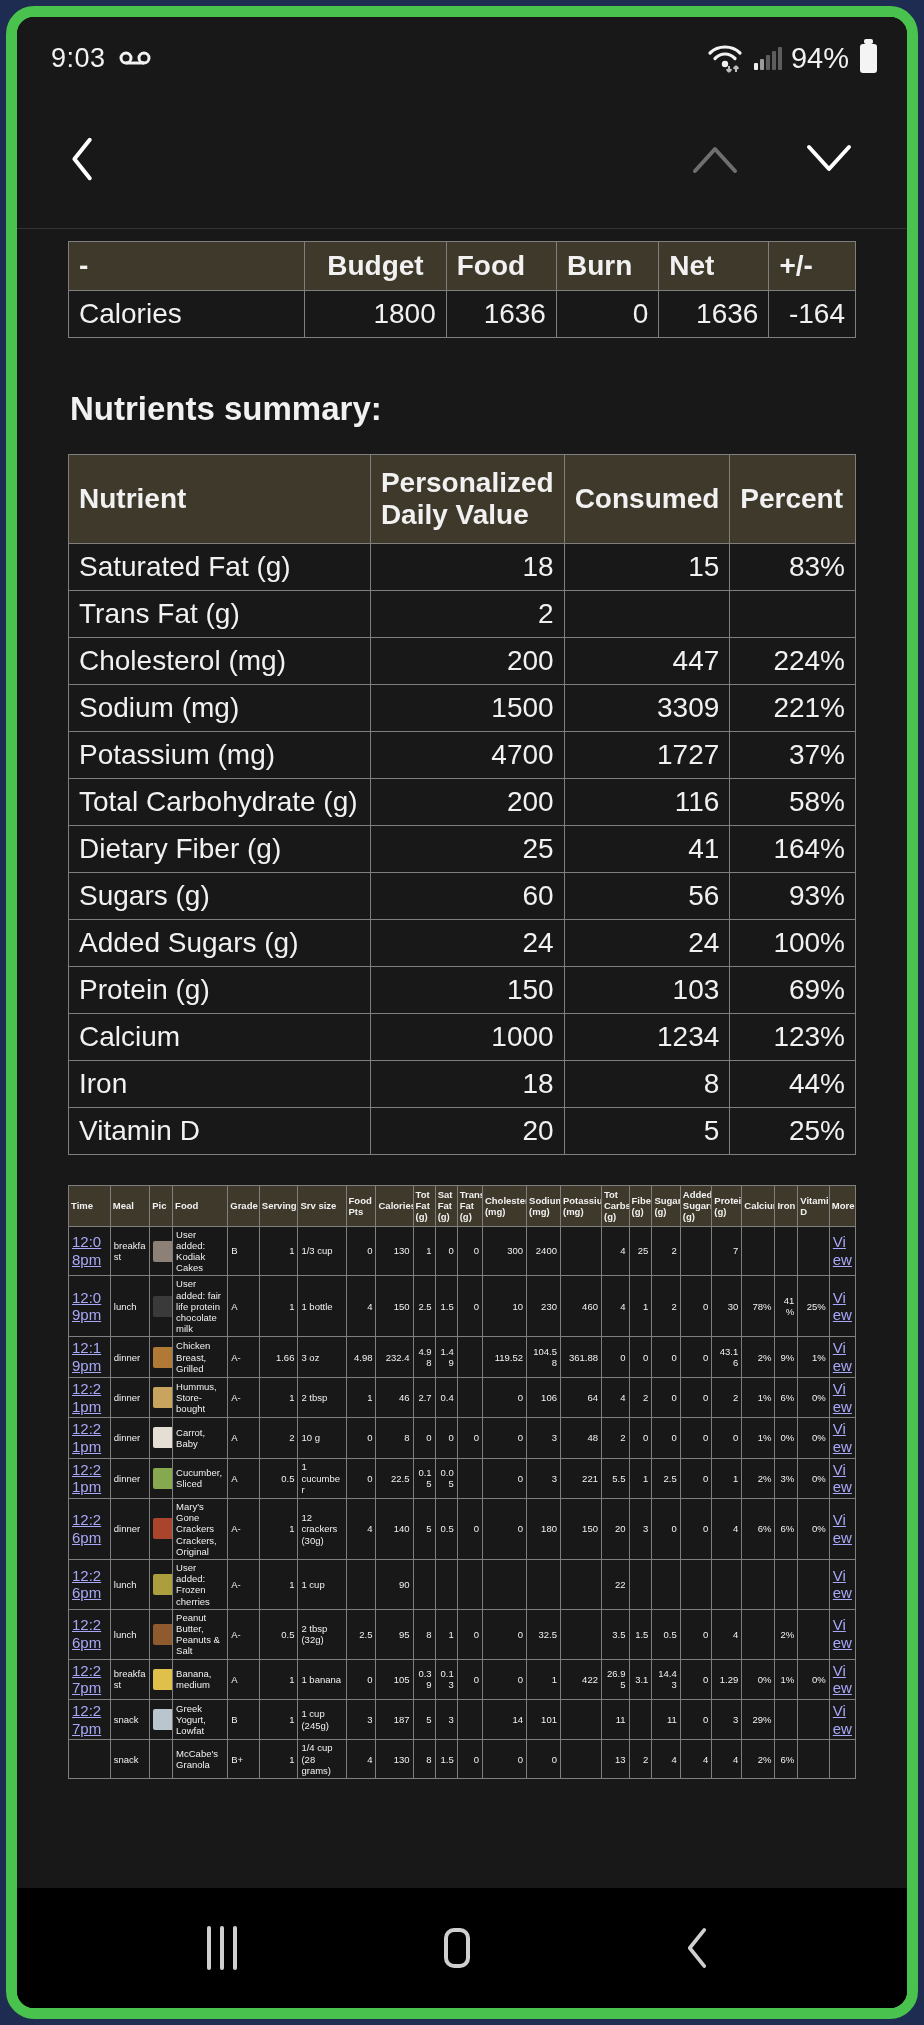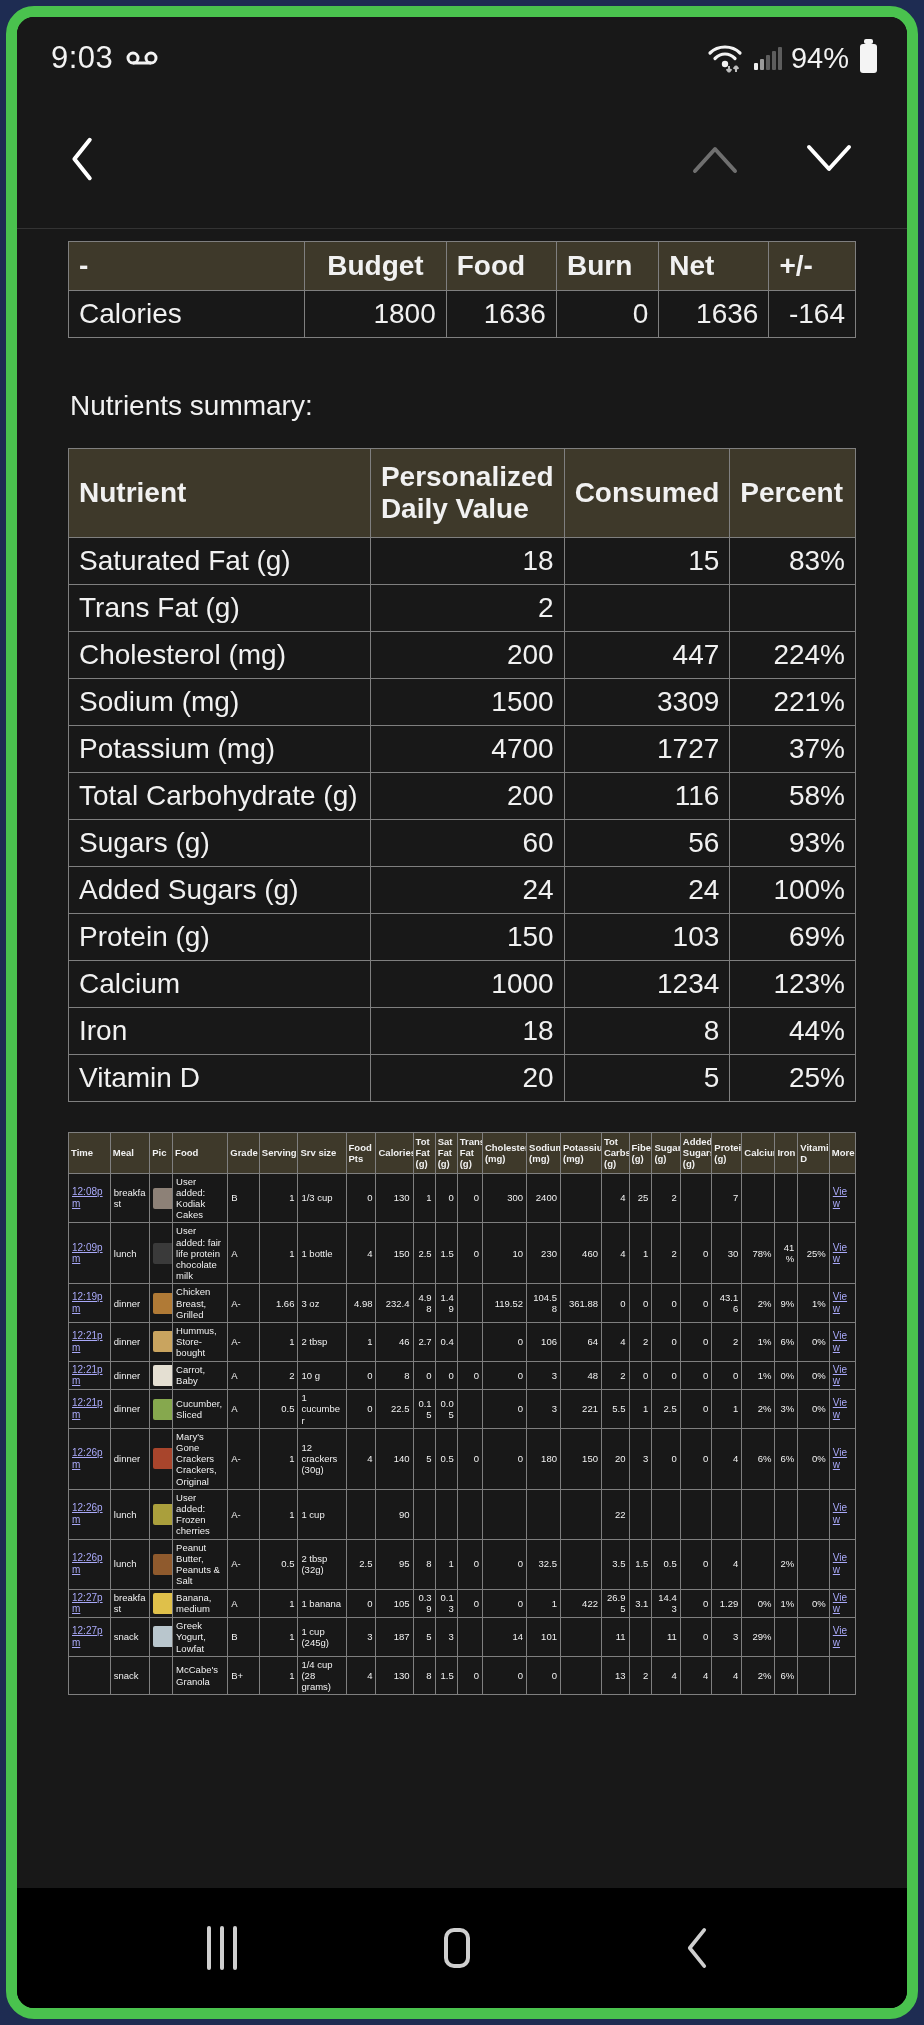"9:03" .sb-time { font-size: 31px -> 27px }
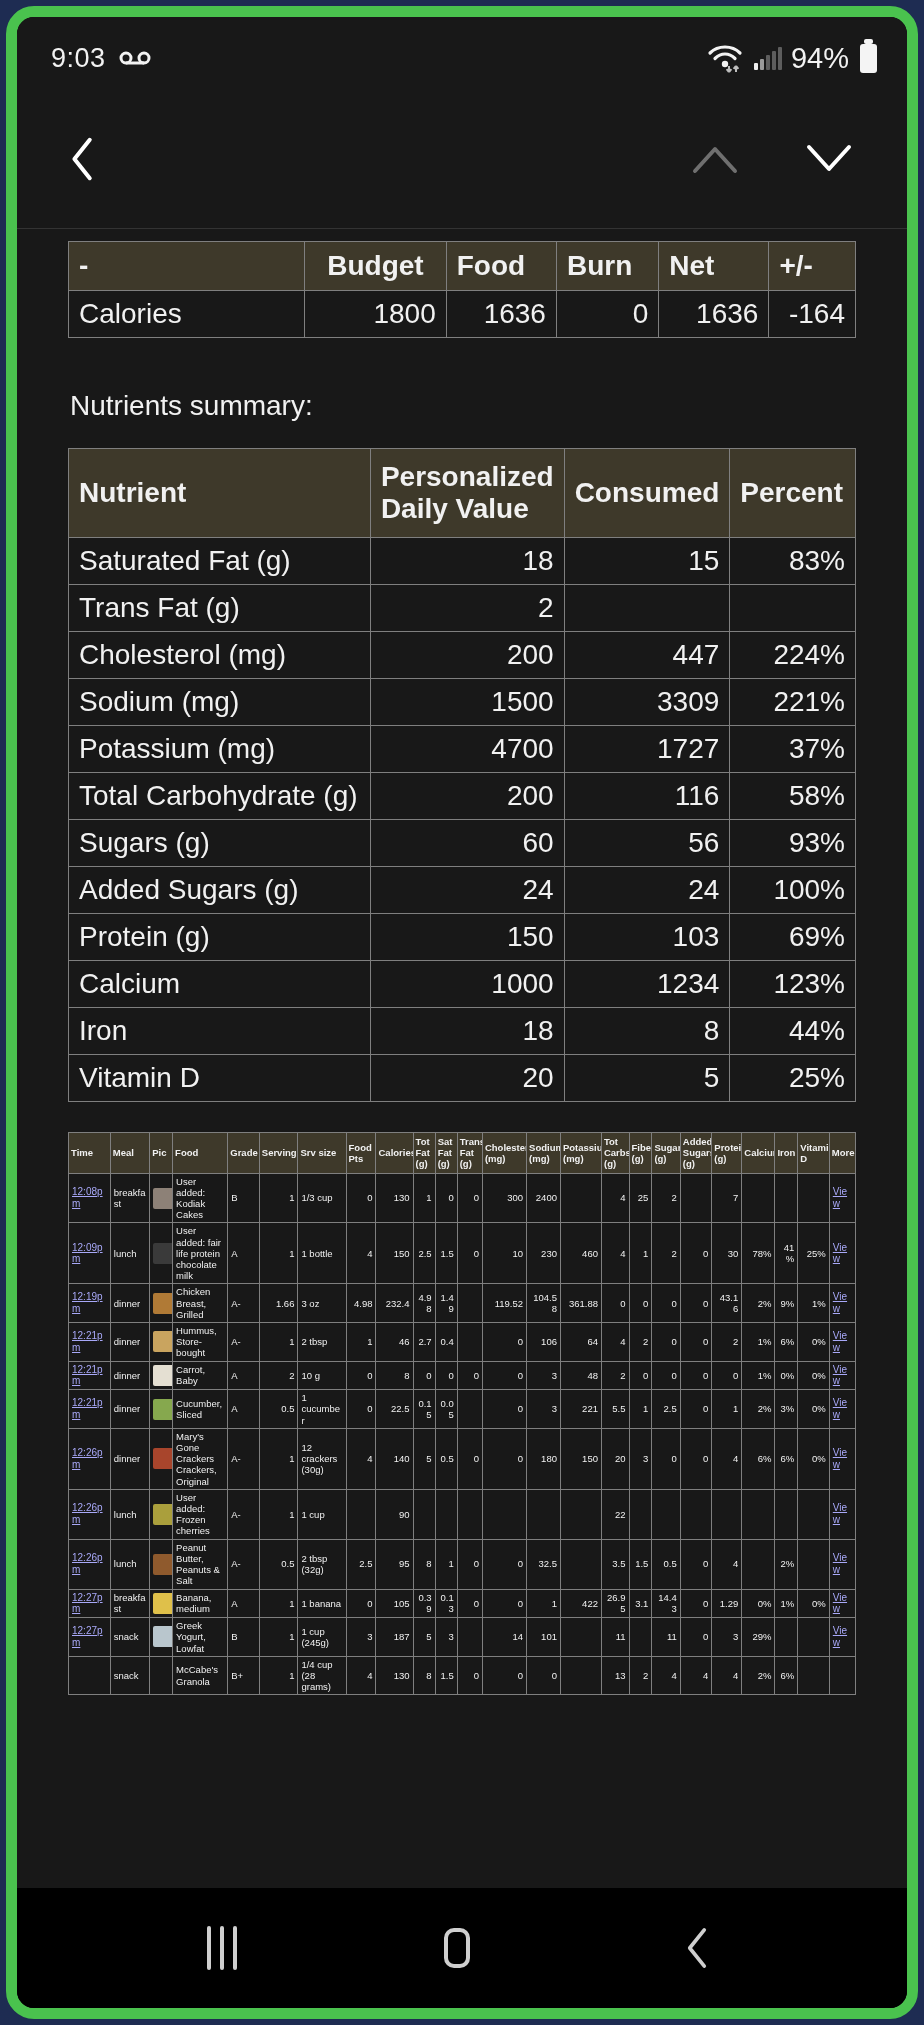"Nutrients summary:" .section-title { font-size: 28px -> 33px; font-weight: 400 -> 700 }
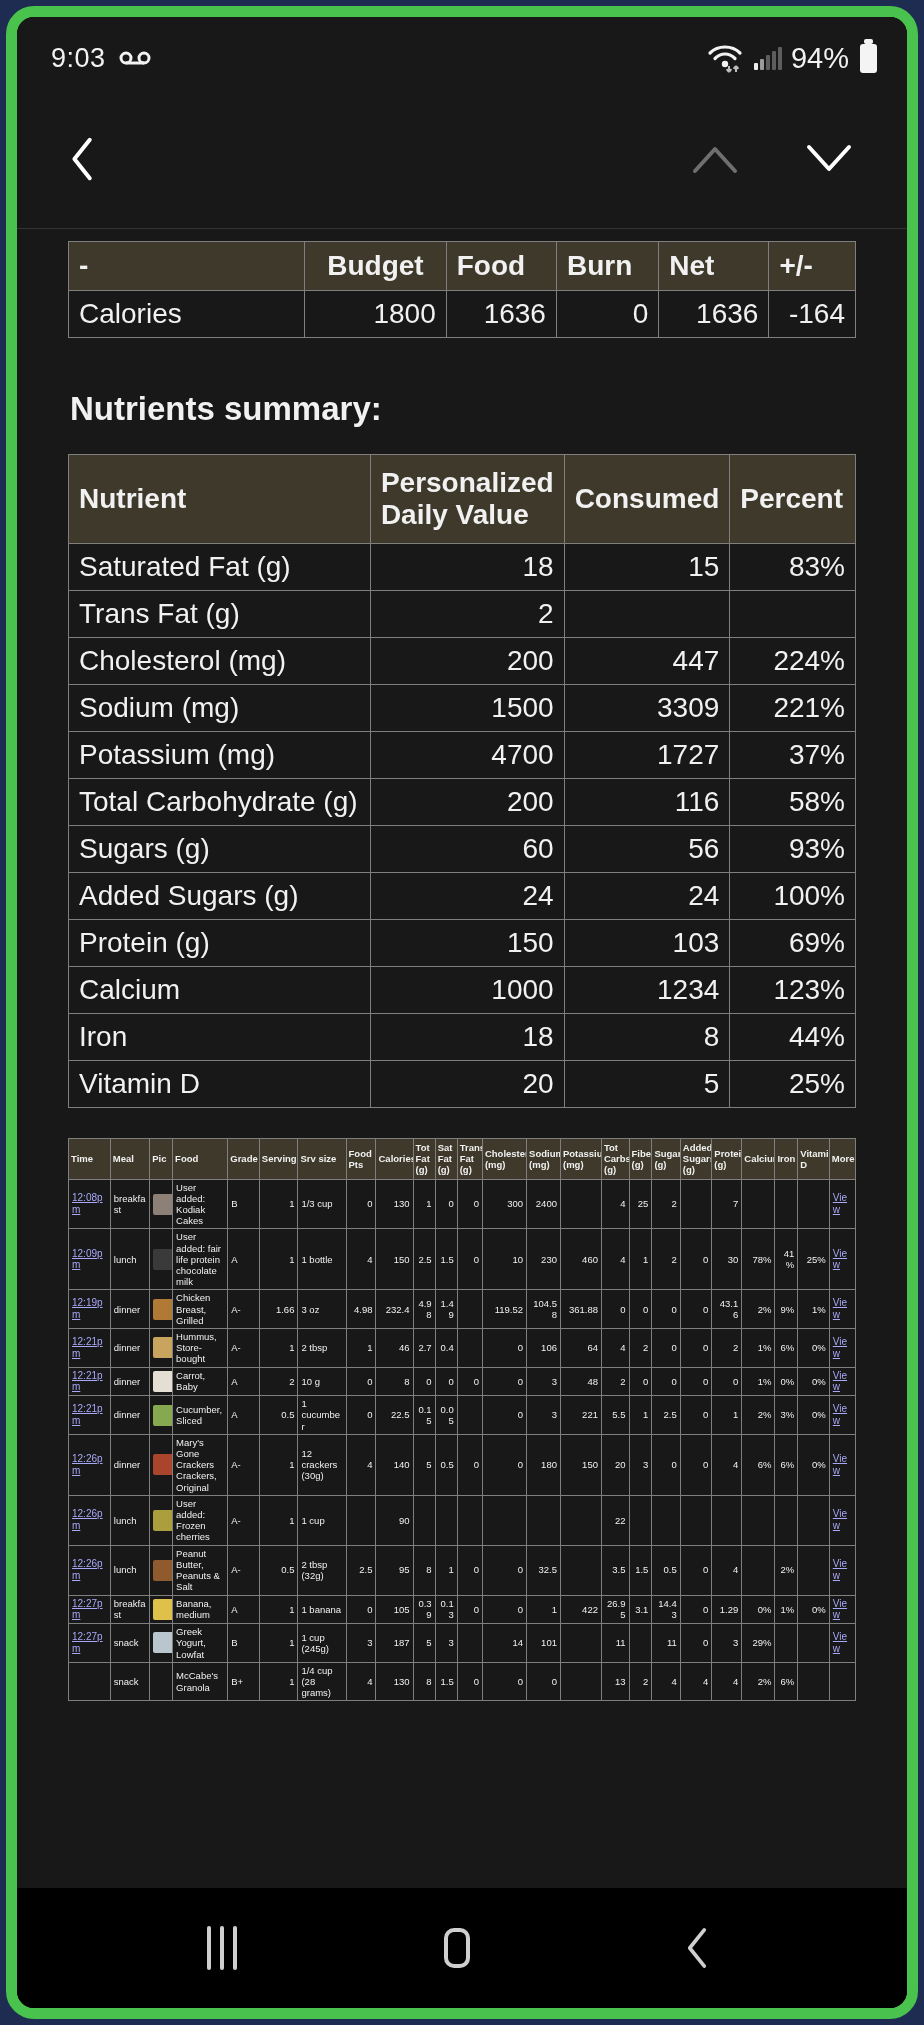"Dietary Fiber (g)" tr { html: none -> <tr> <td>Dietary Fiber (g)</td> <td>25</td> <td>41</td> <td>164%</td> </tr> }
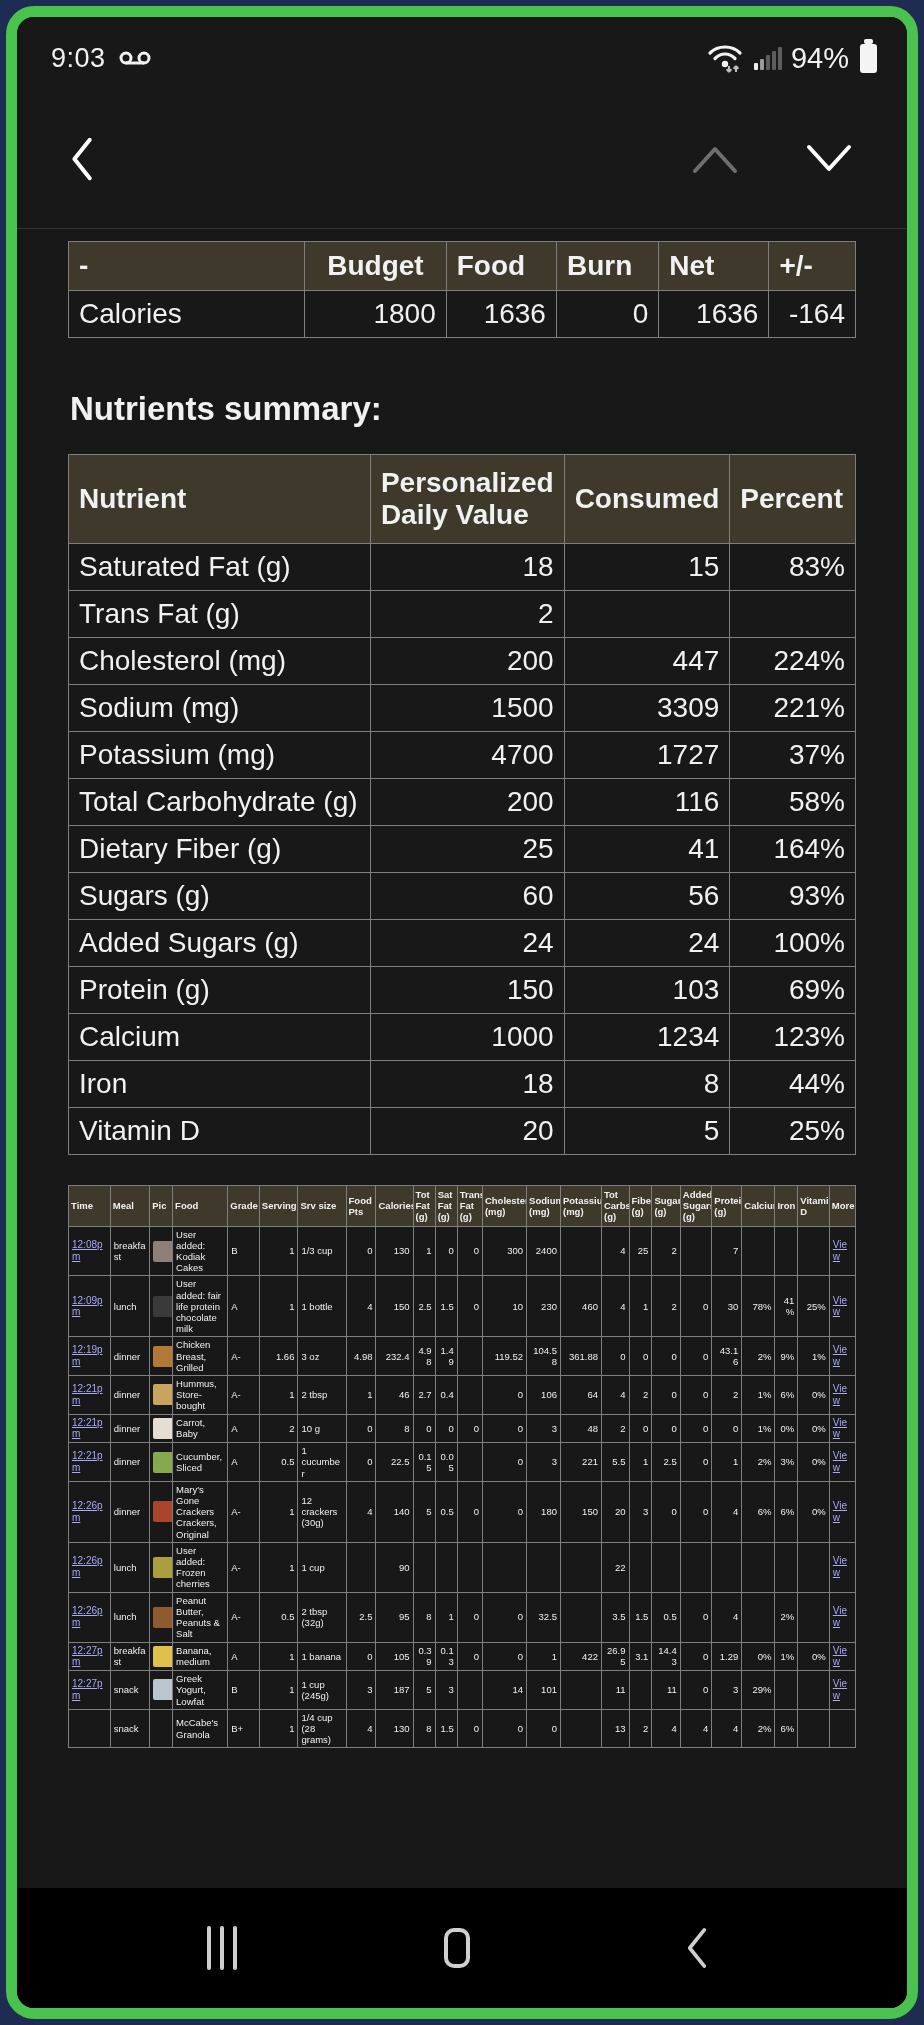"12:08pm" .food a { font-size: 10px -> 15px }
